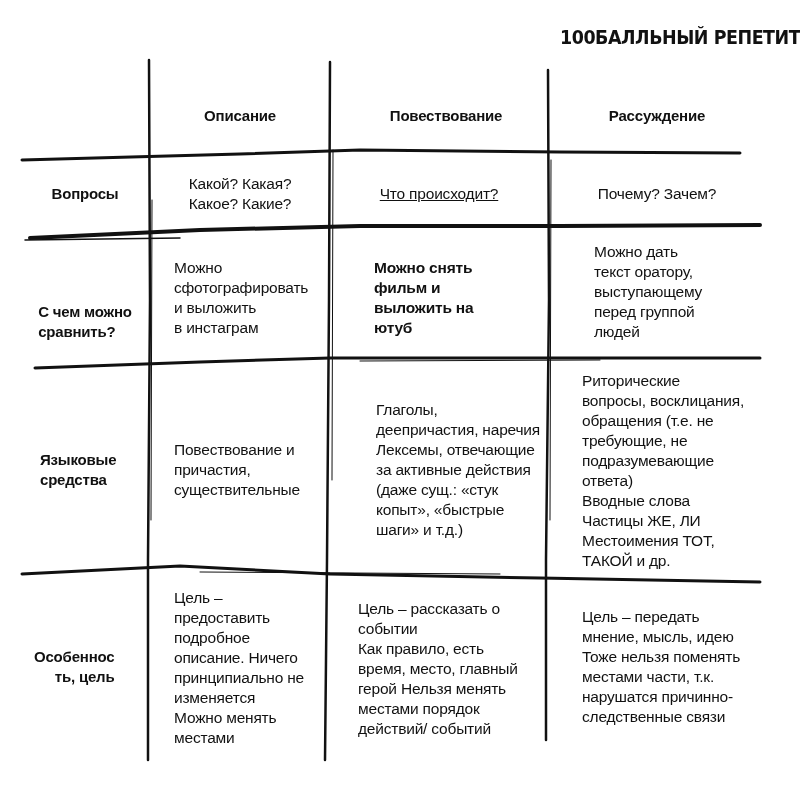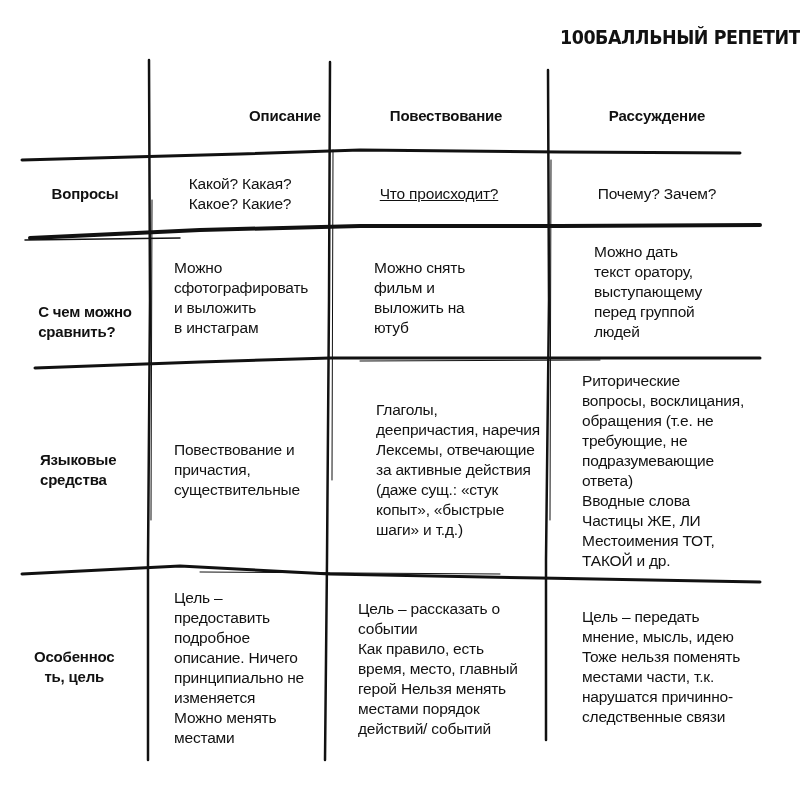"Описание" div.cell { margin-left: 45px -> none }
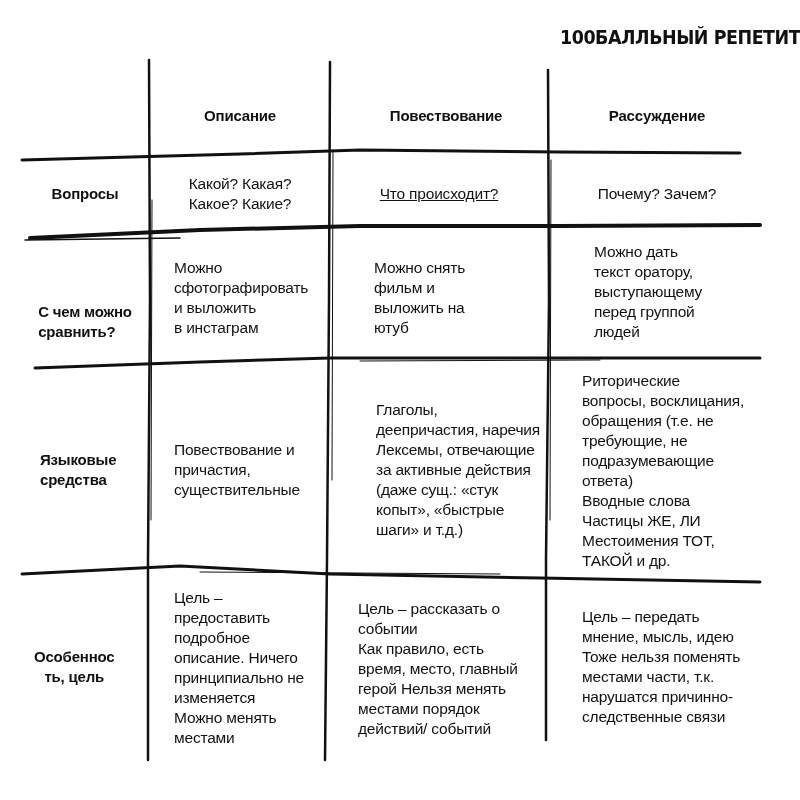"Можно снять" div.cell { font-weight: none -> bold }
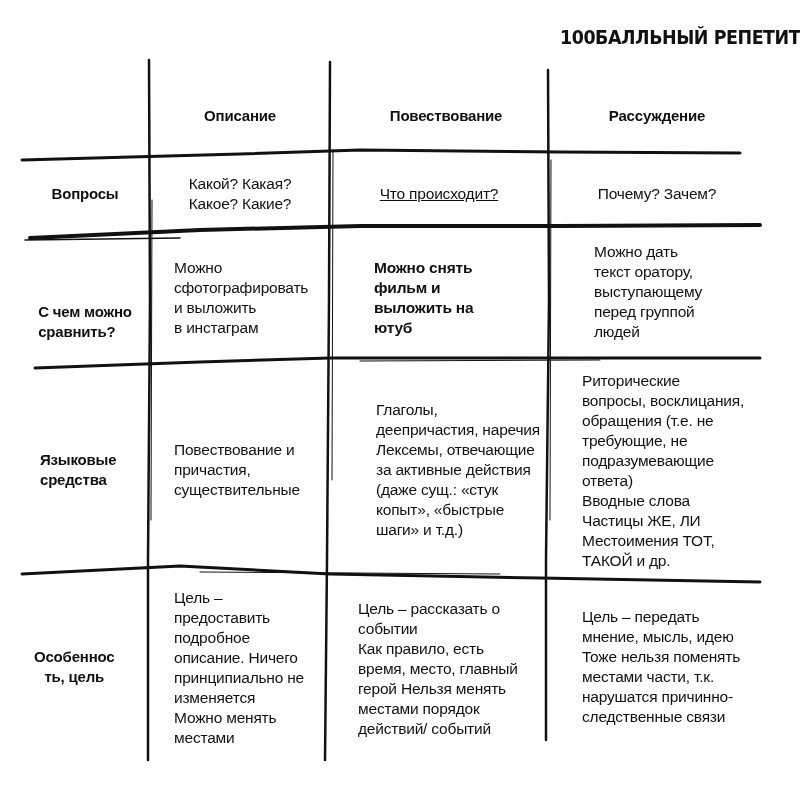"Особеннос" div.cell { text-align: center -> right }
